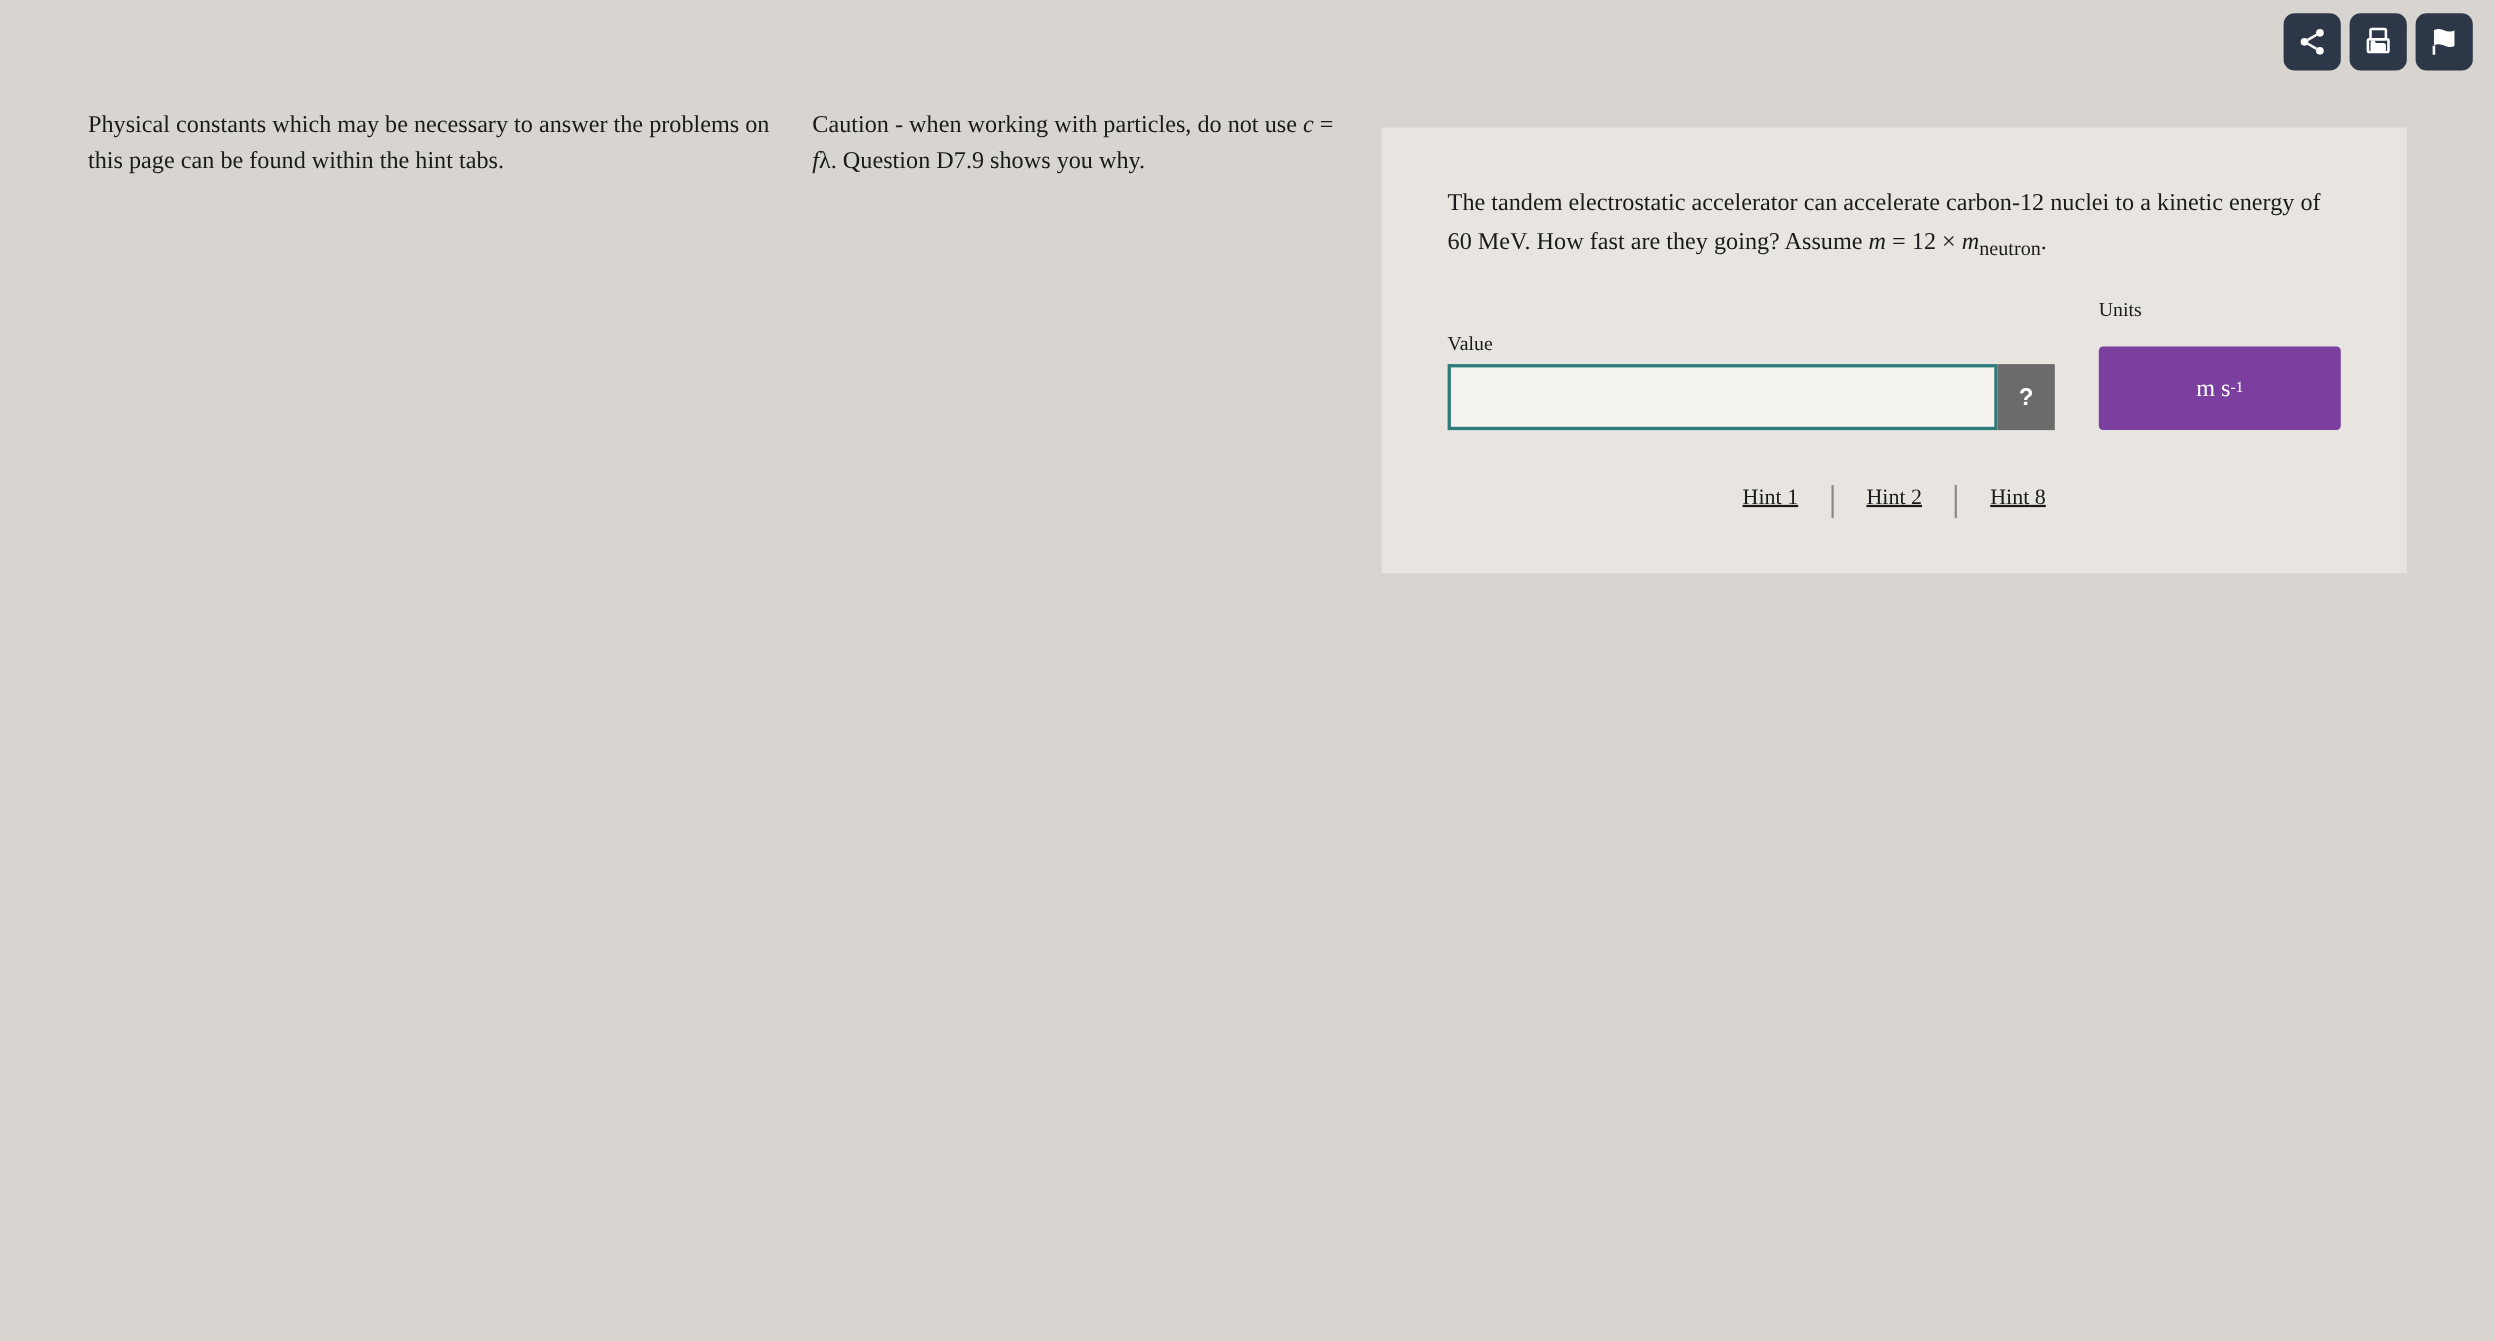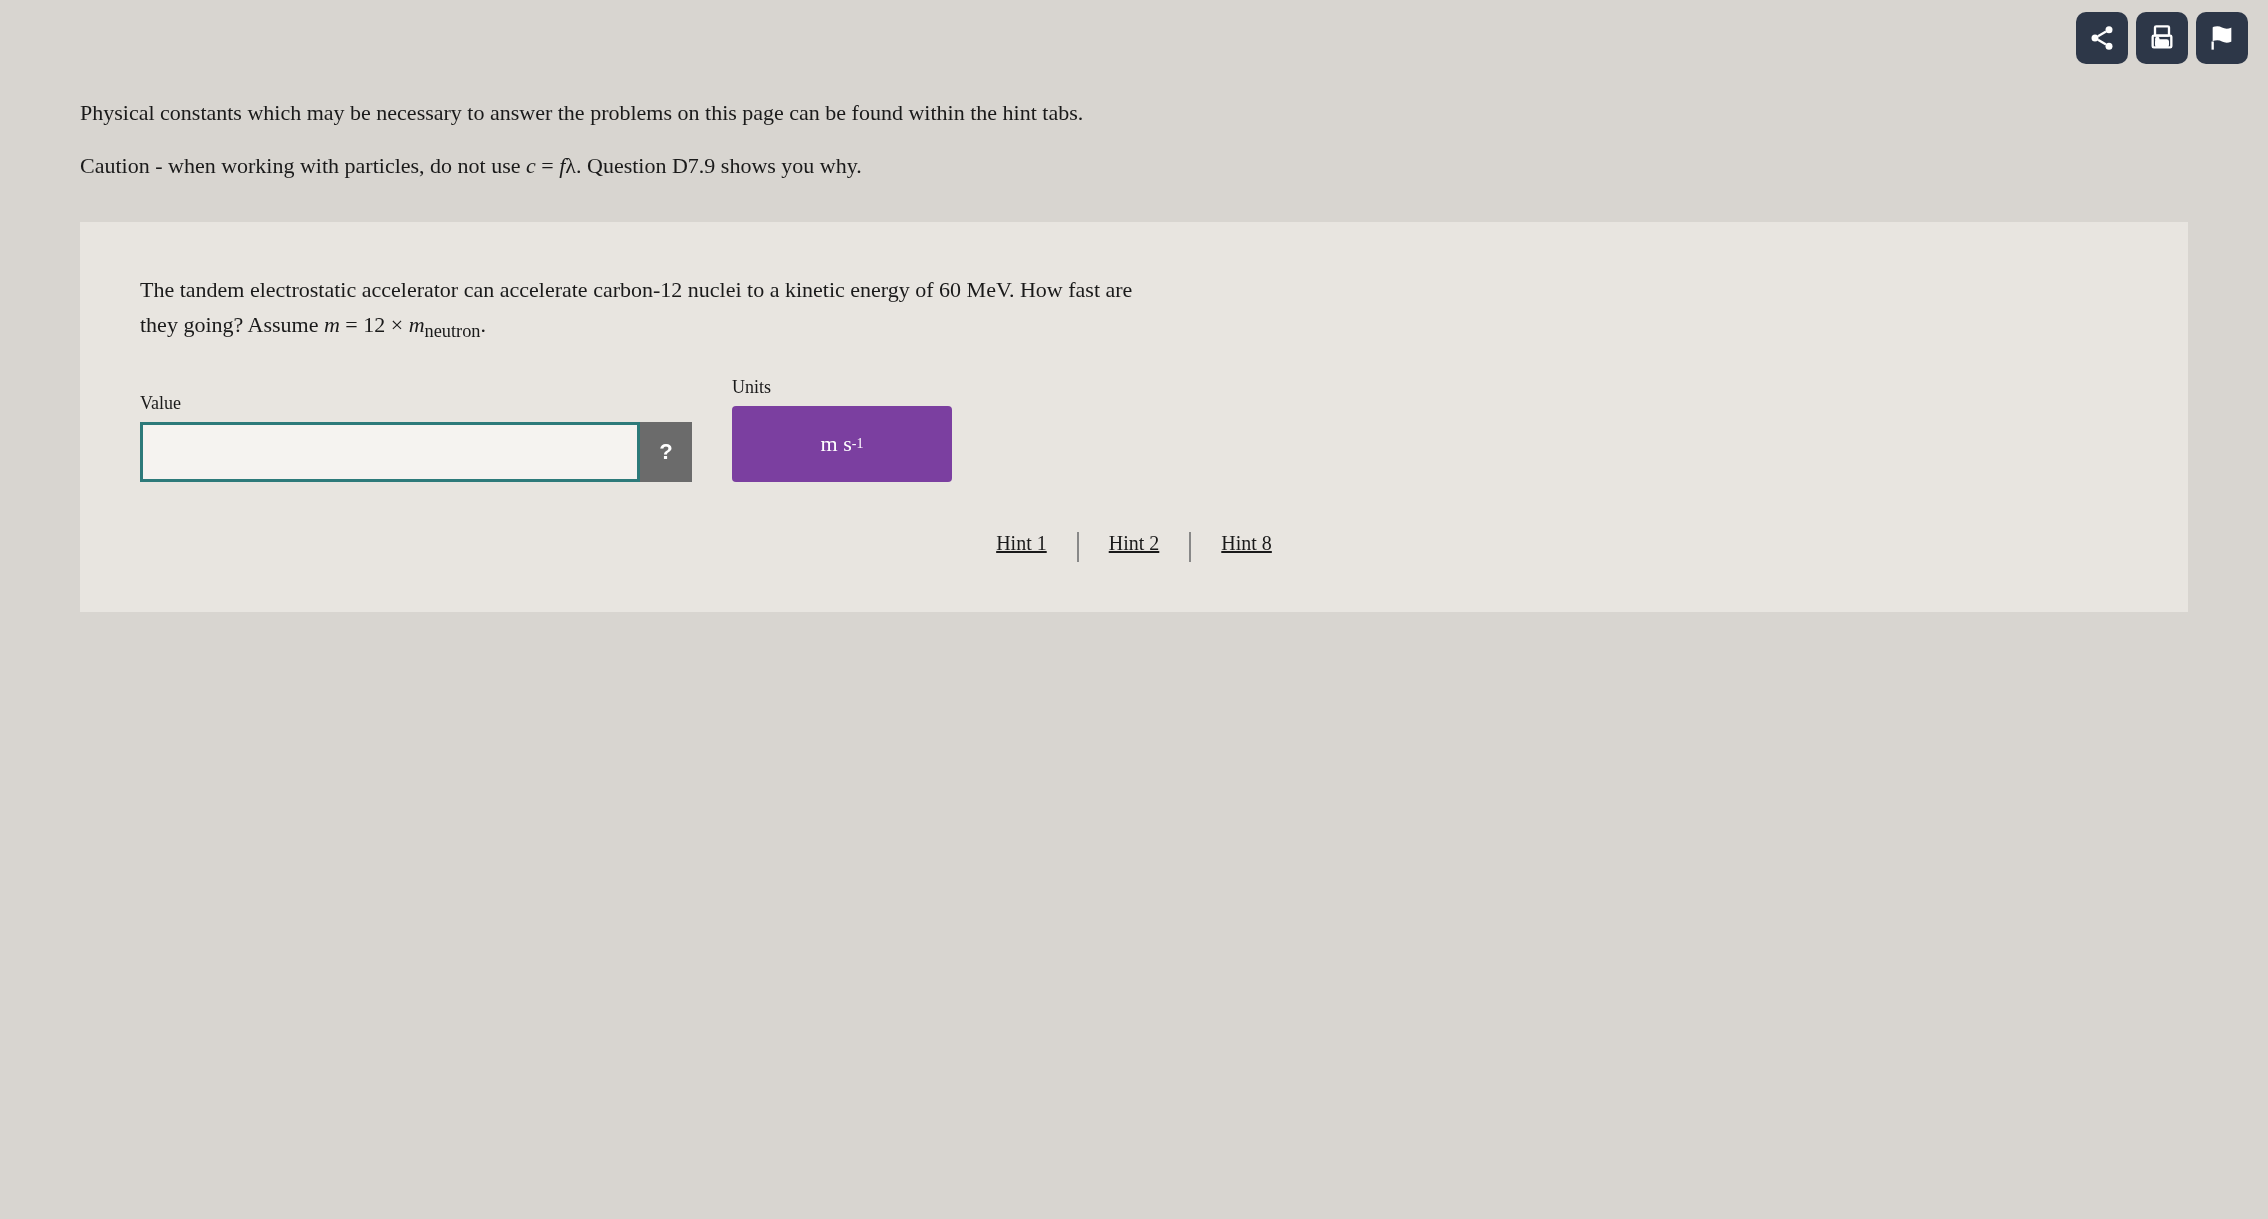"Physical constants which may be" .page-content { flex-direction: column -> row }
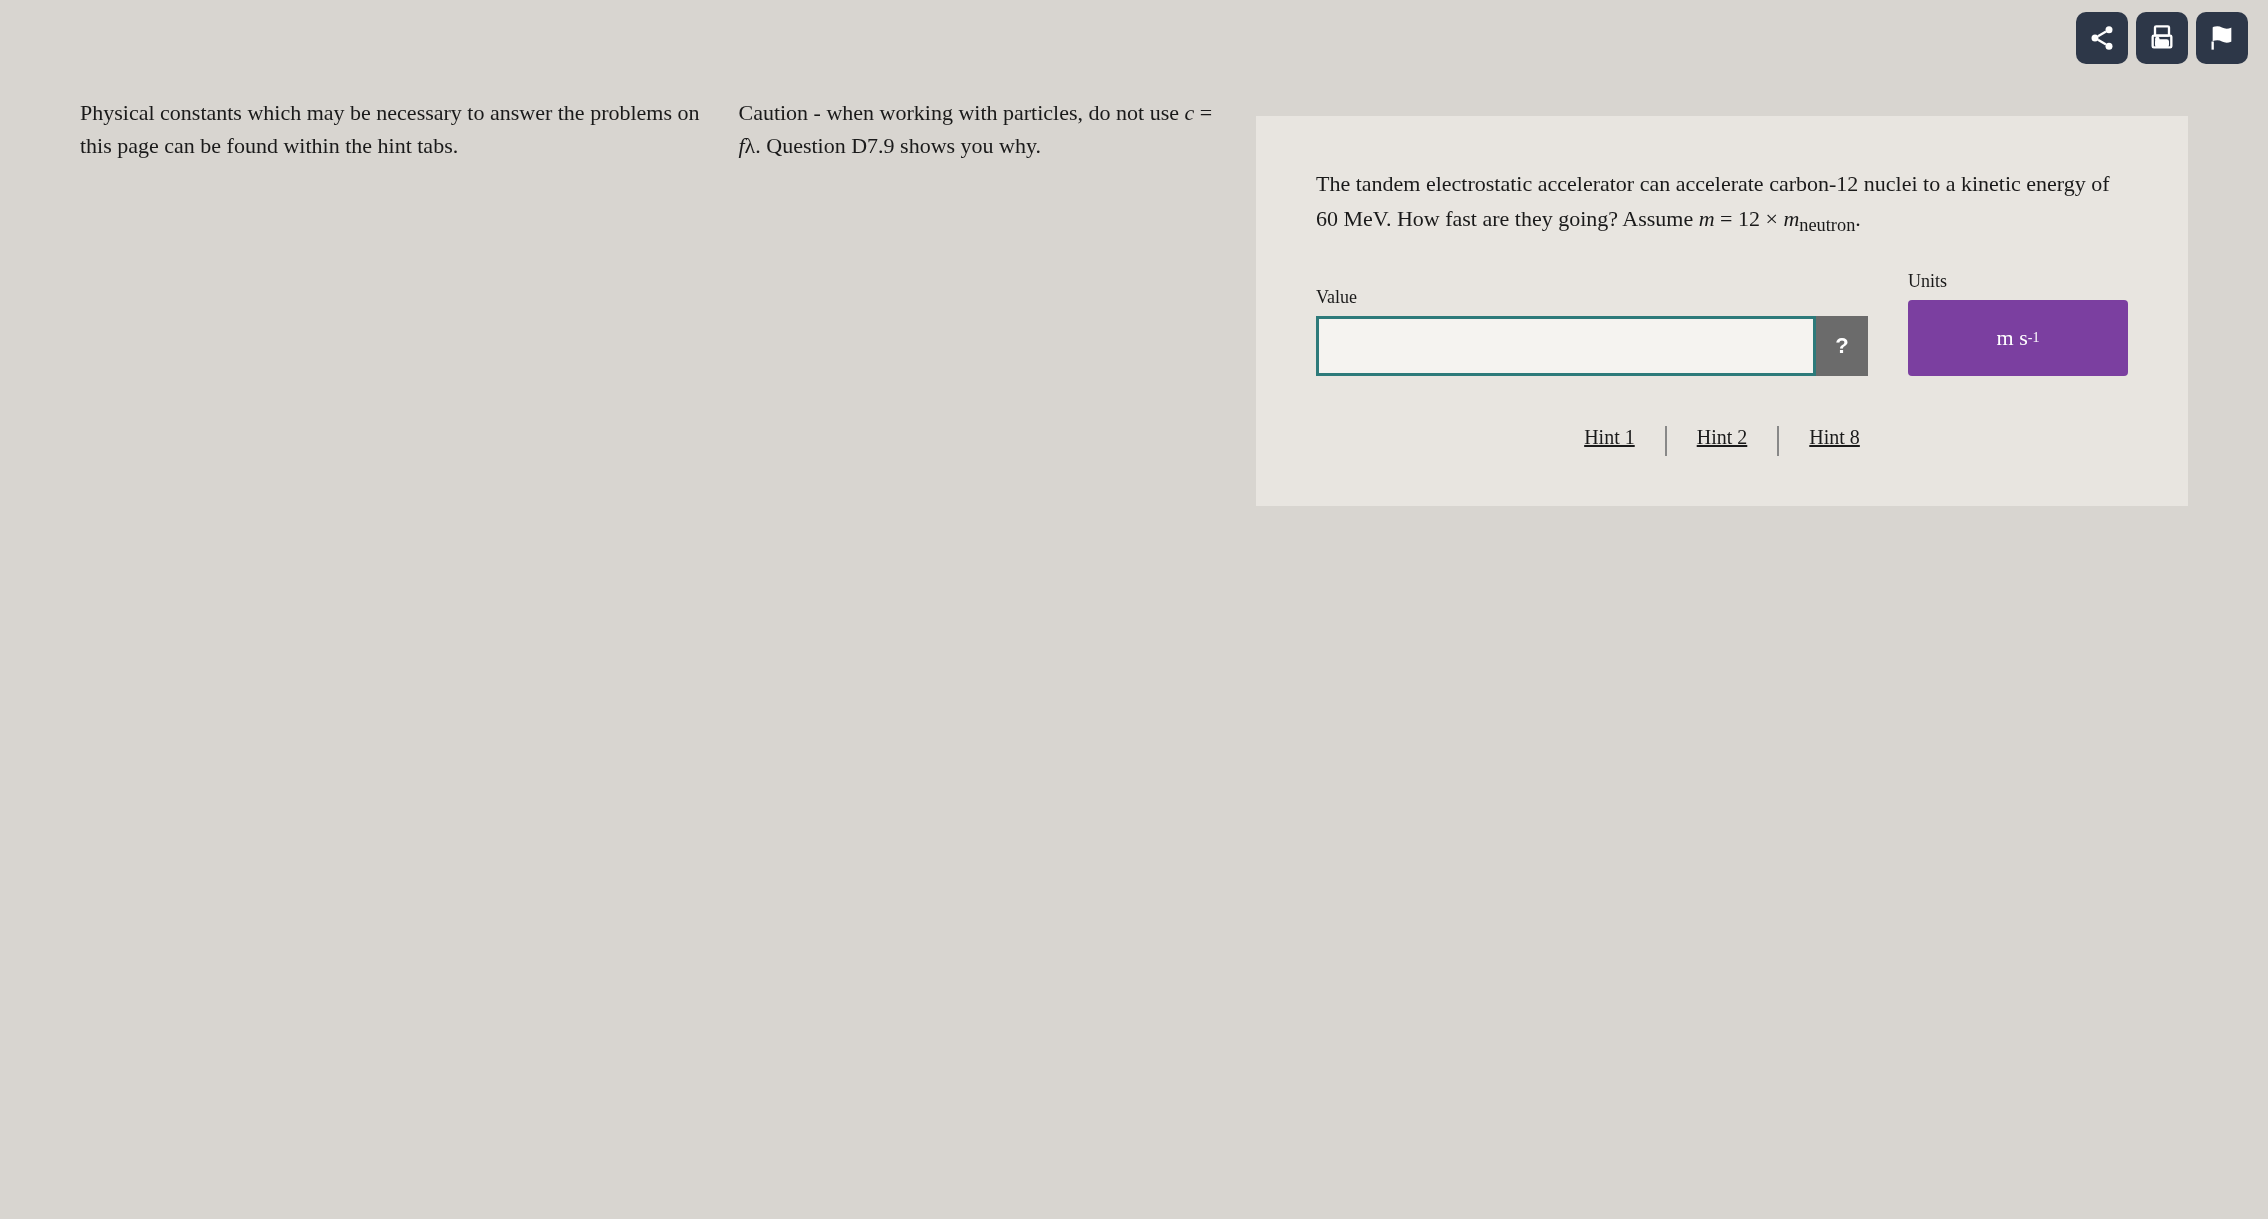"Units" .units-section { gap: 8px -> 23px }
